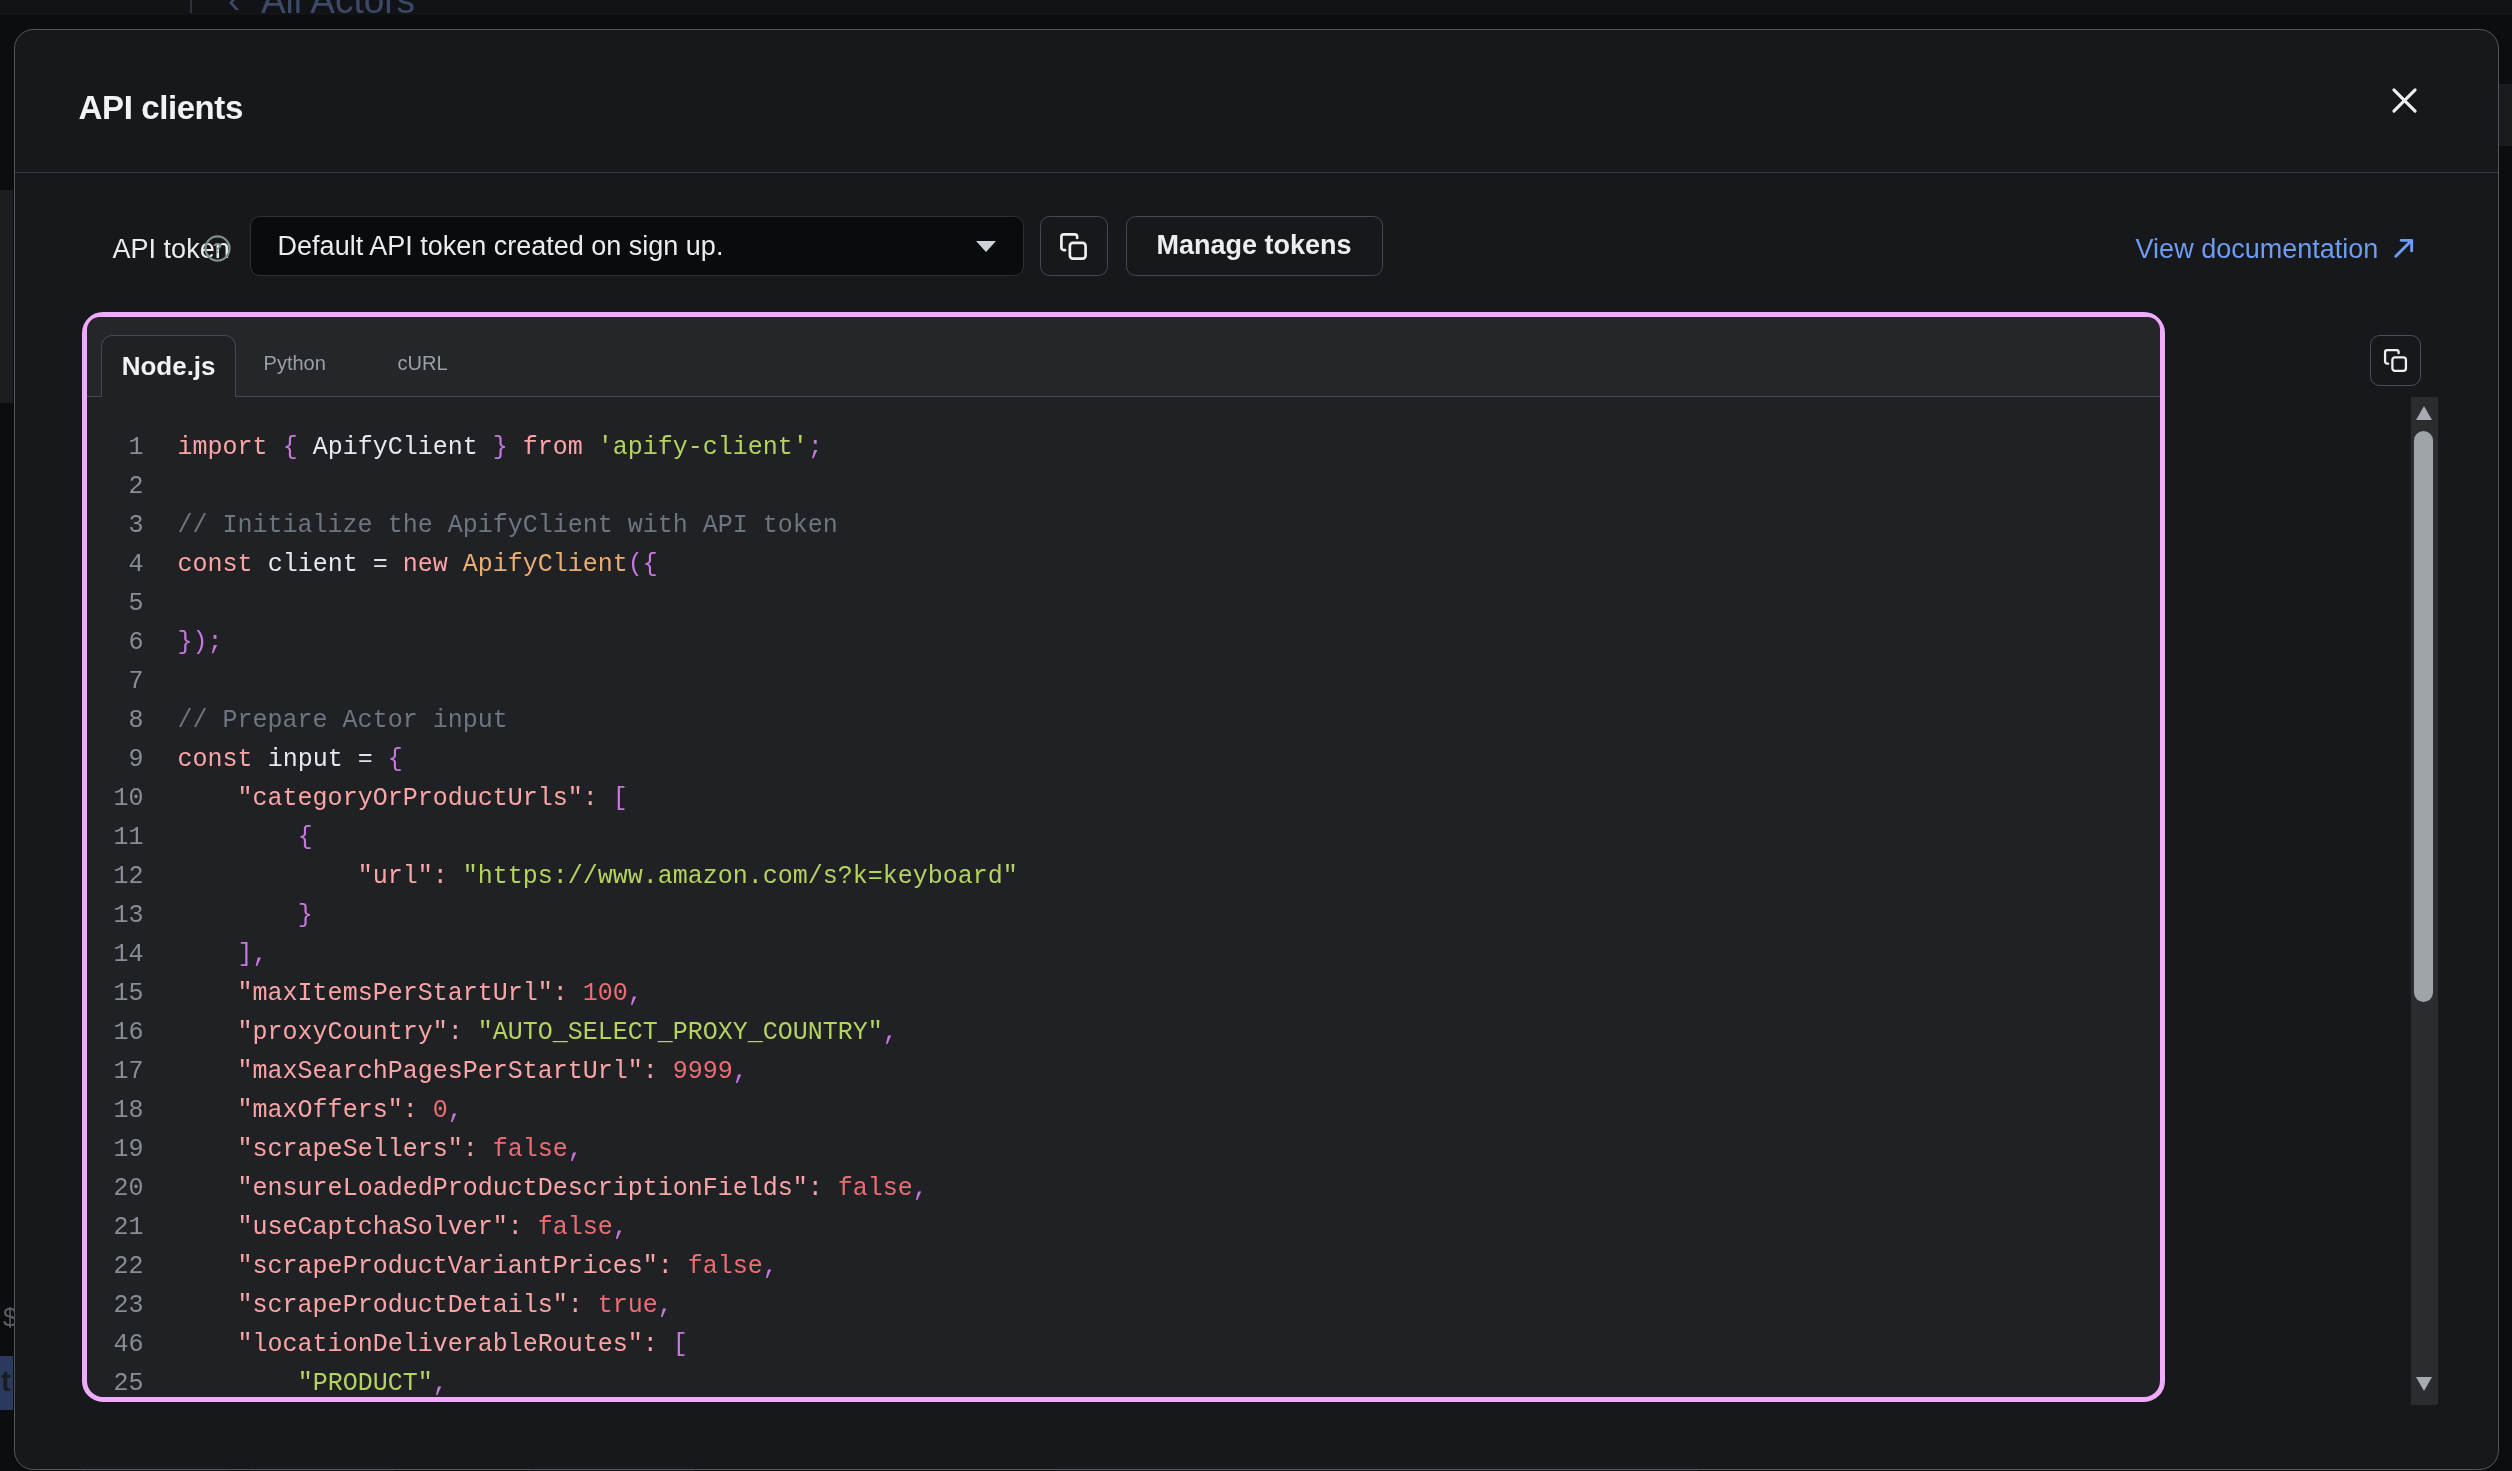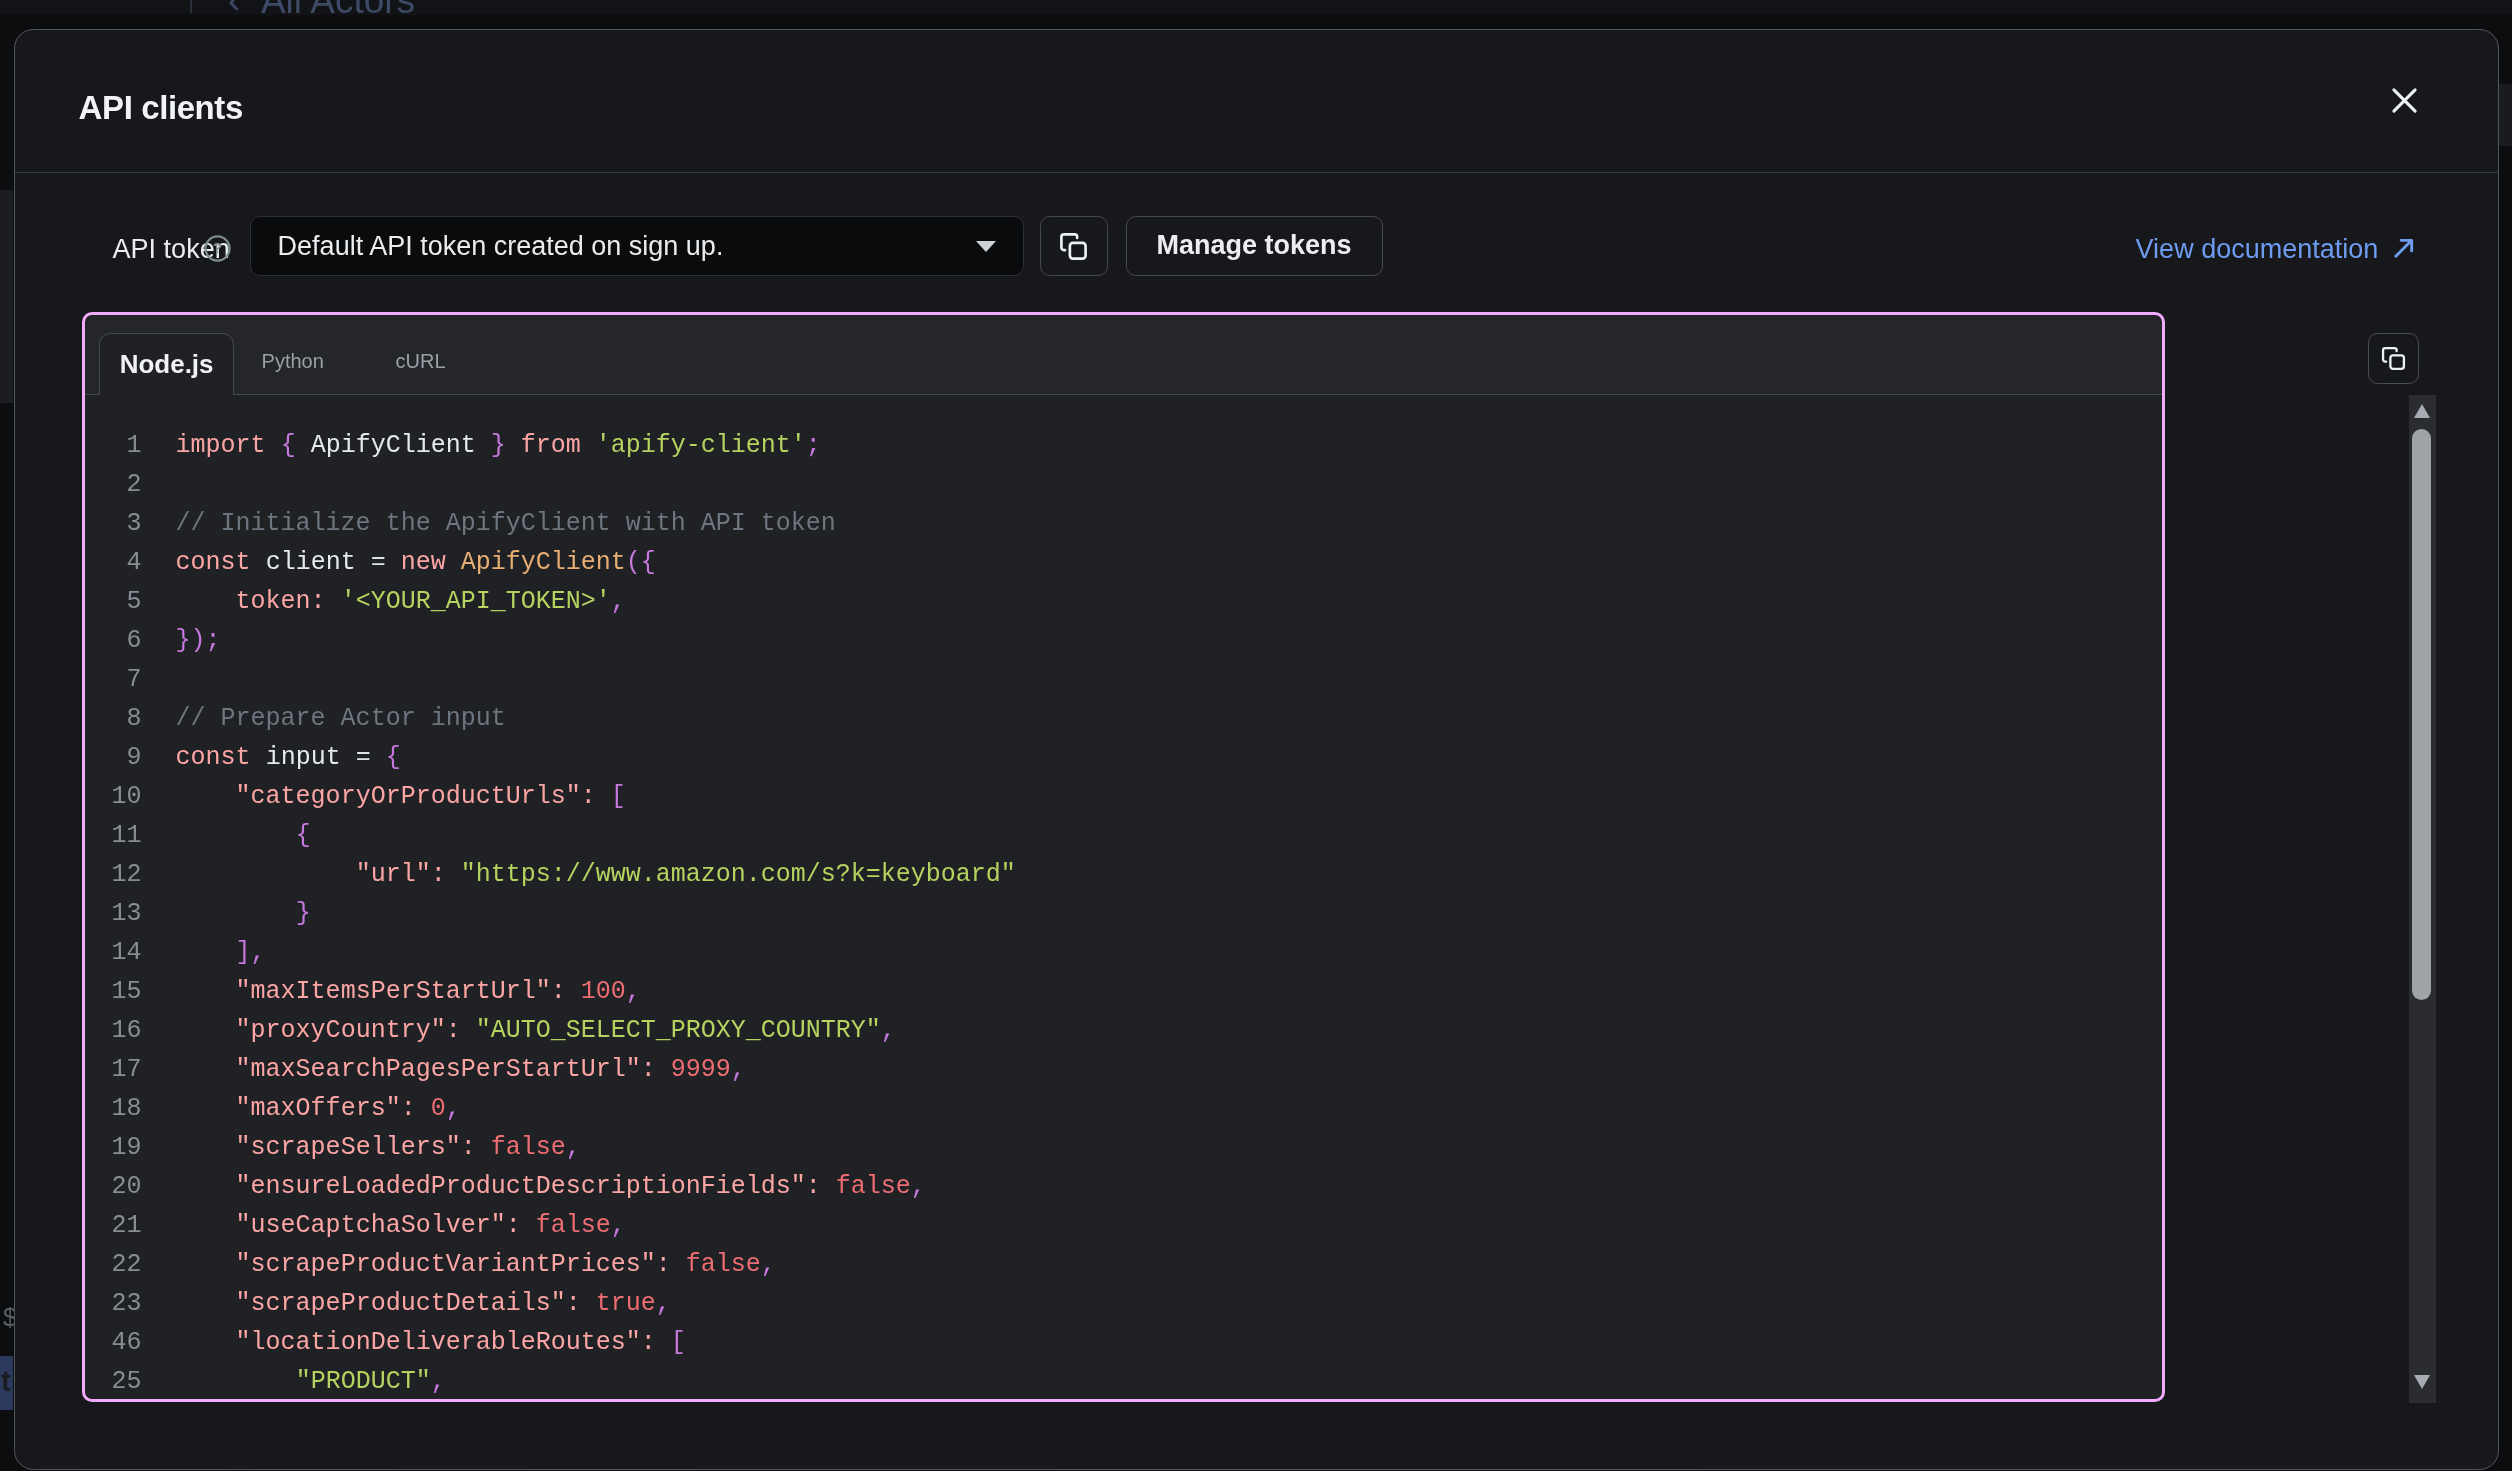"Node.js" #block { border: 3px solid #f0abfc -> 5px solid #f0abfc; border-radius: 10px -> 21px }
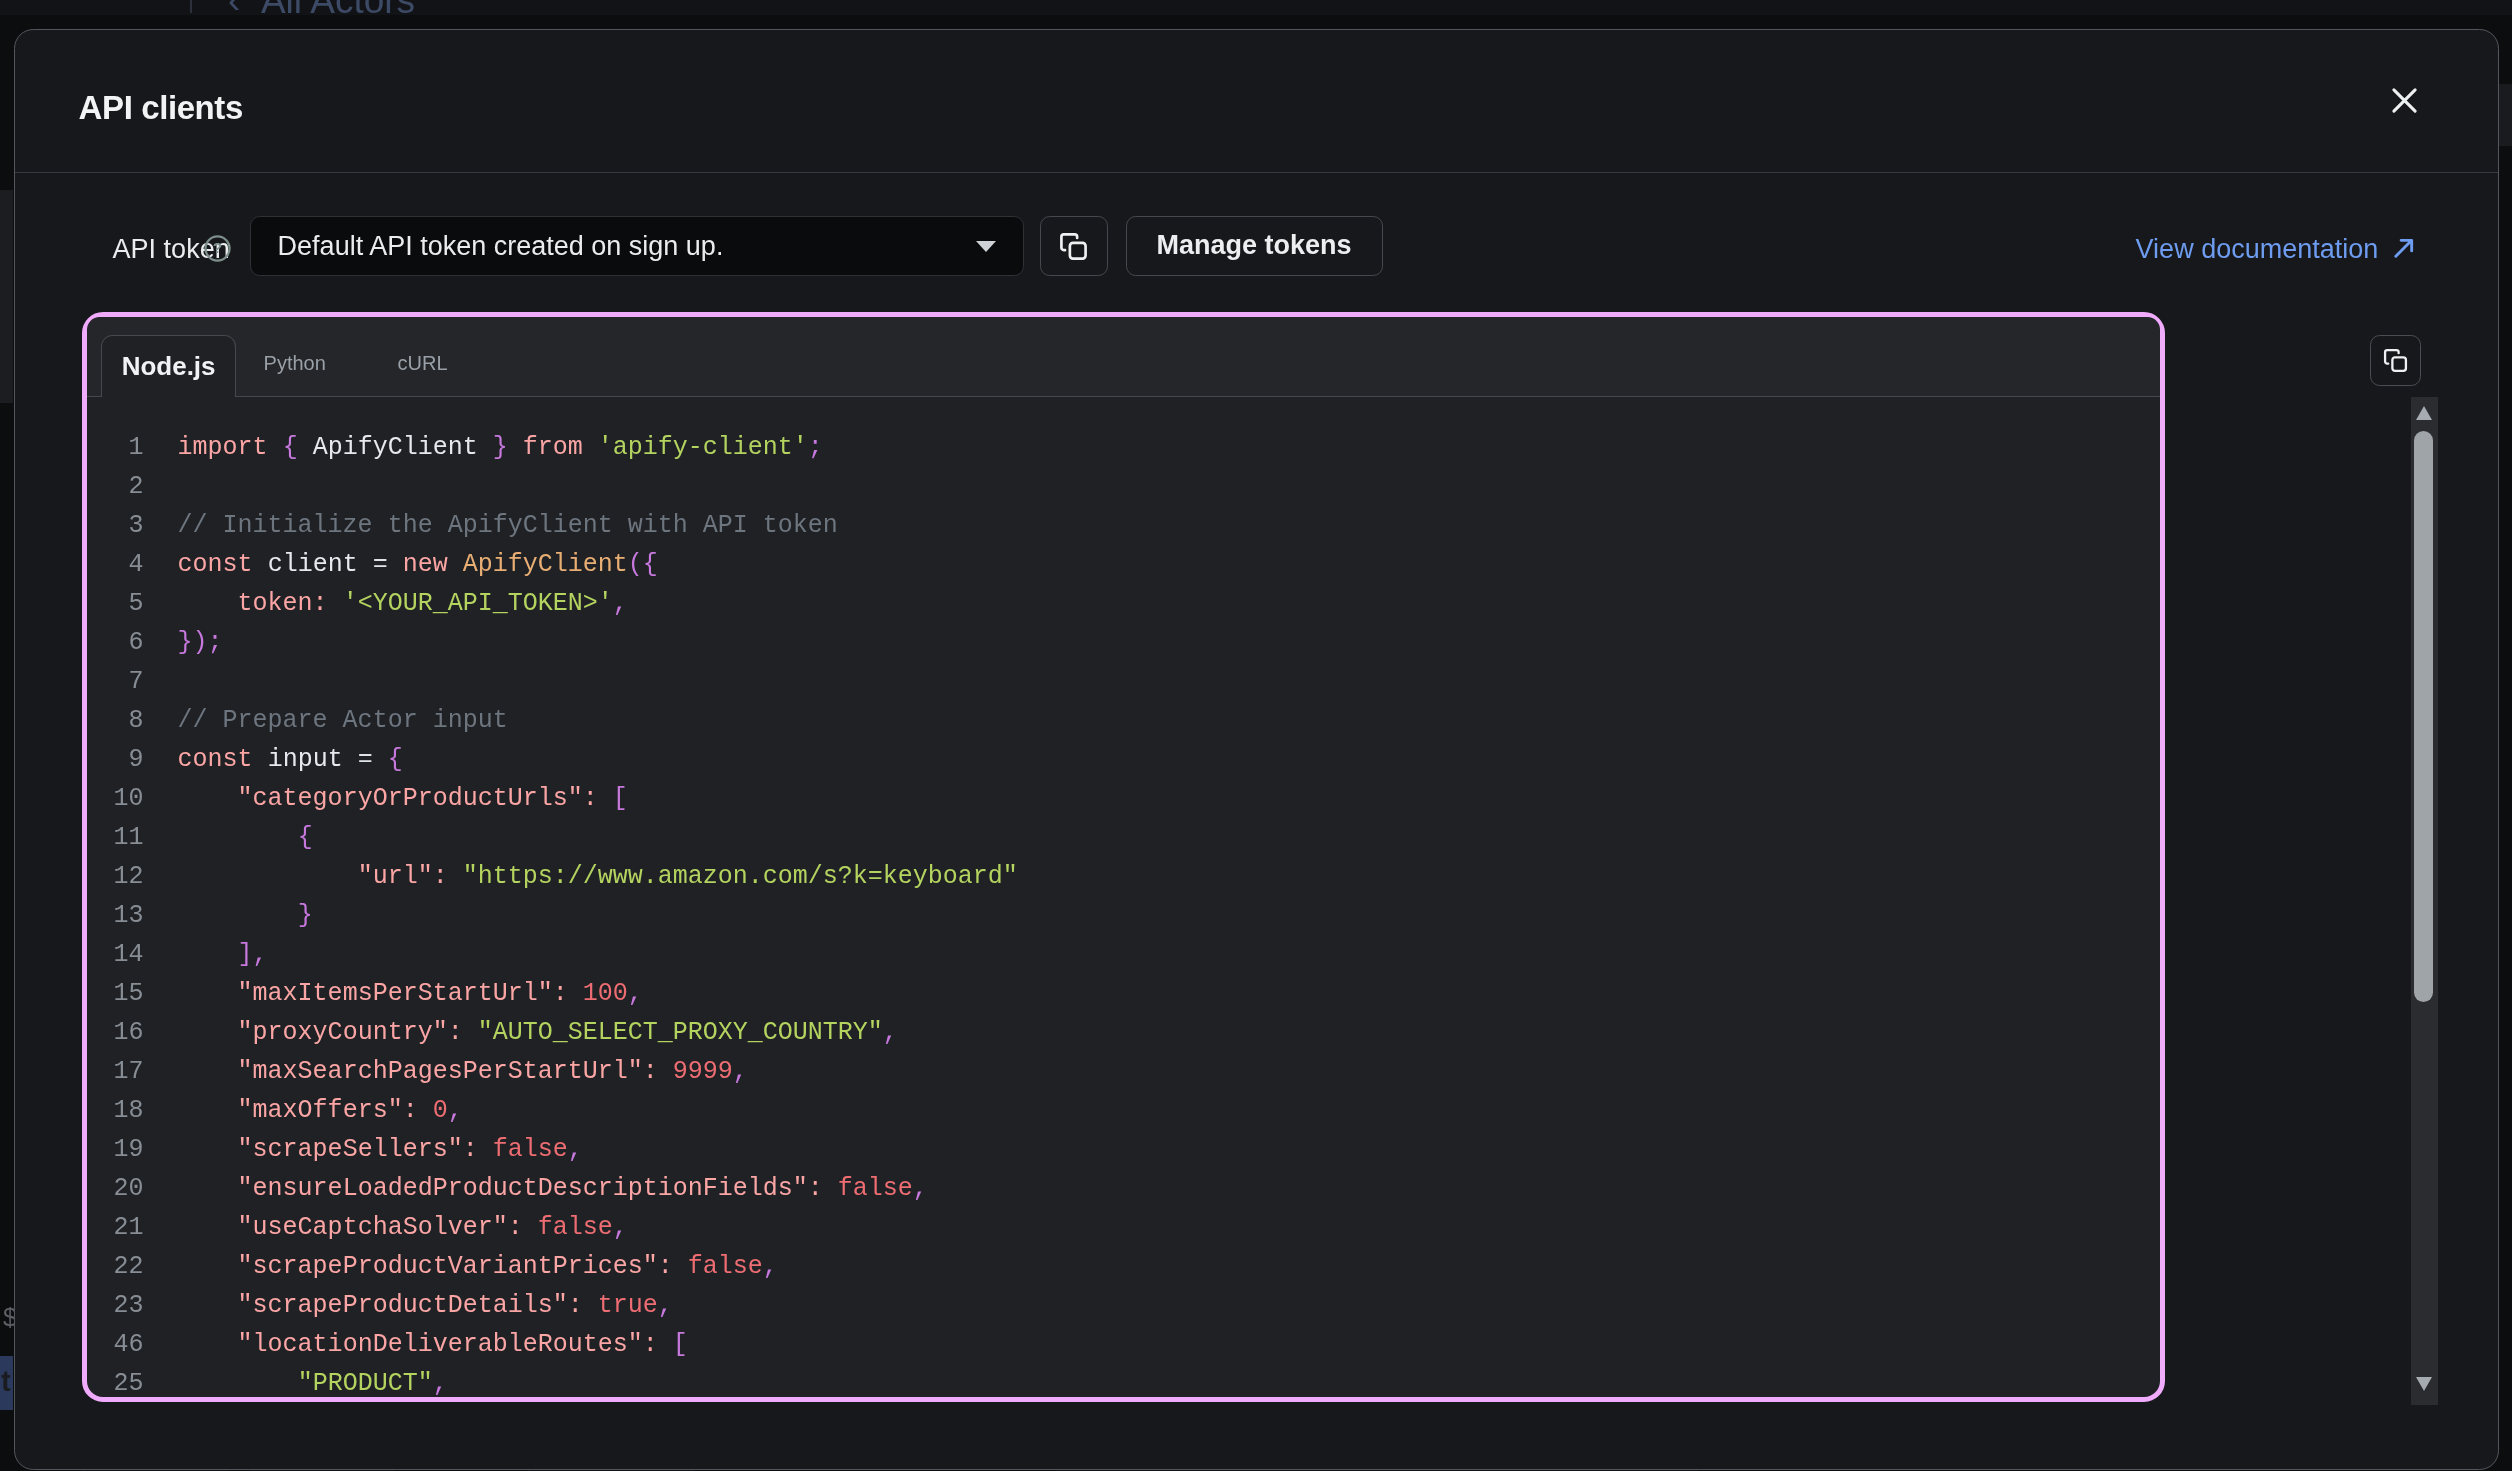"token: '<YOUR_API_TOKEN>'," span.c { html: <span> <span>token:</span> <span>'&lt;YOUR_API_TOKEN&gt;'</span><span>,</span></span> -> none }
